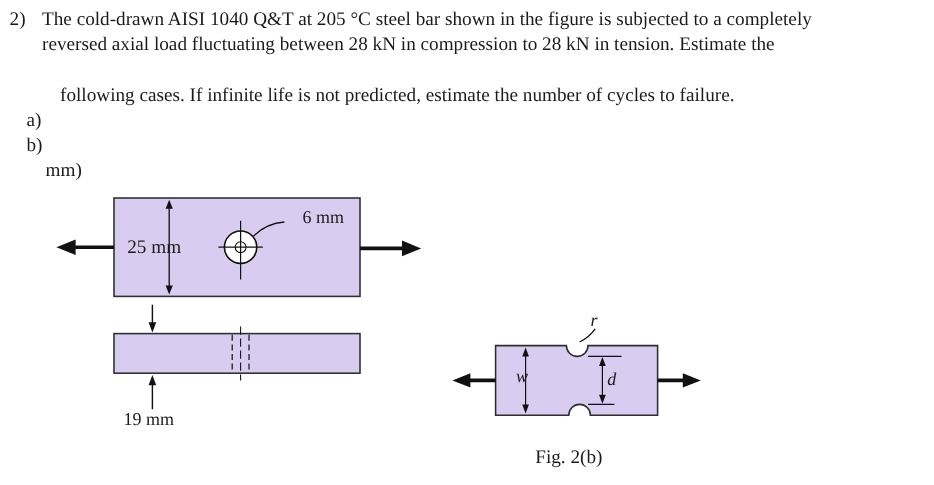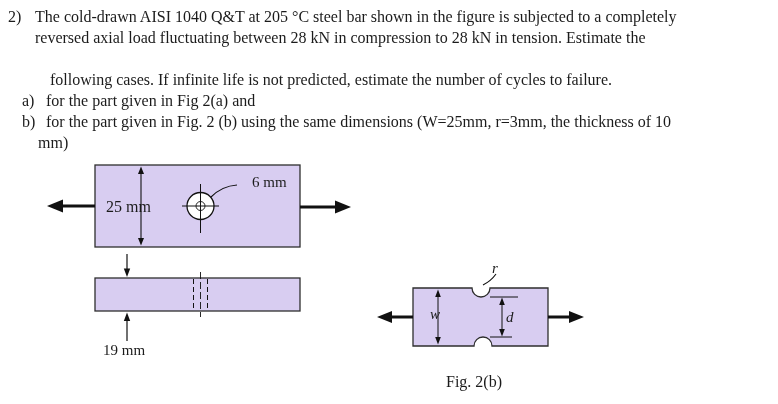"for the part given in Fig" span.t { html: <span>for the part given in Fig 2(a) and</span> -> none }
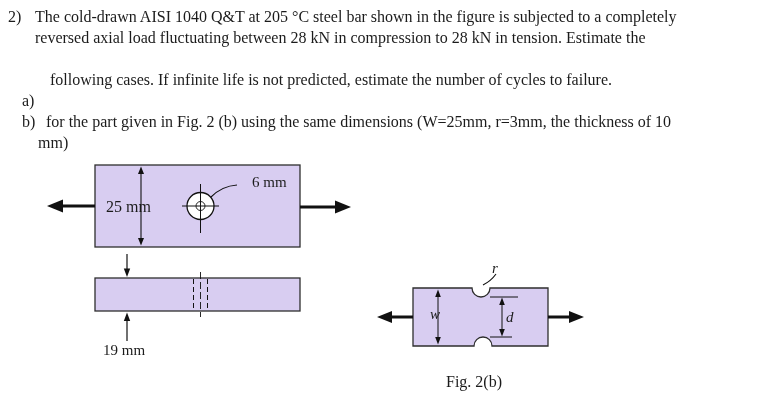"for the part given in" span.t { html: <span>for the part given in Fig. 2 (b) using the same dimensions (W=25mm, r=3mm, the thickness of 10</span> -> none }
